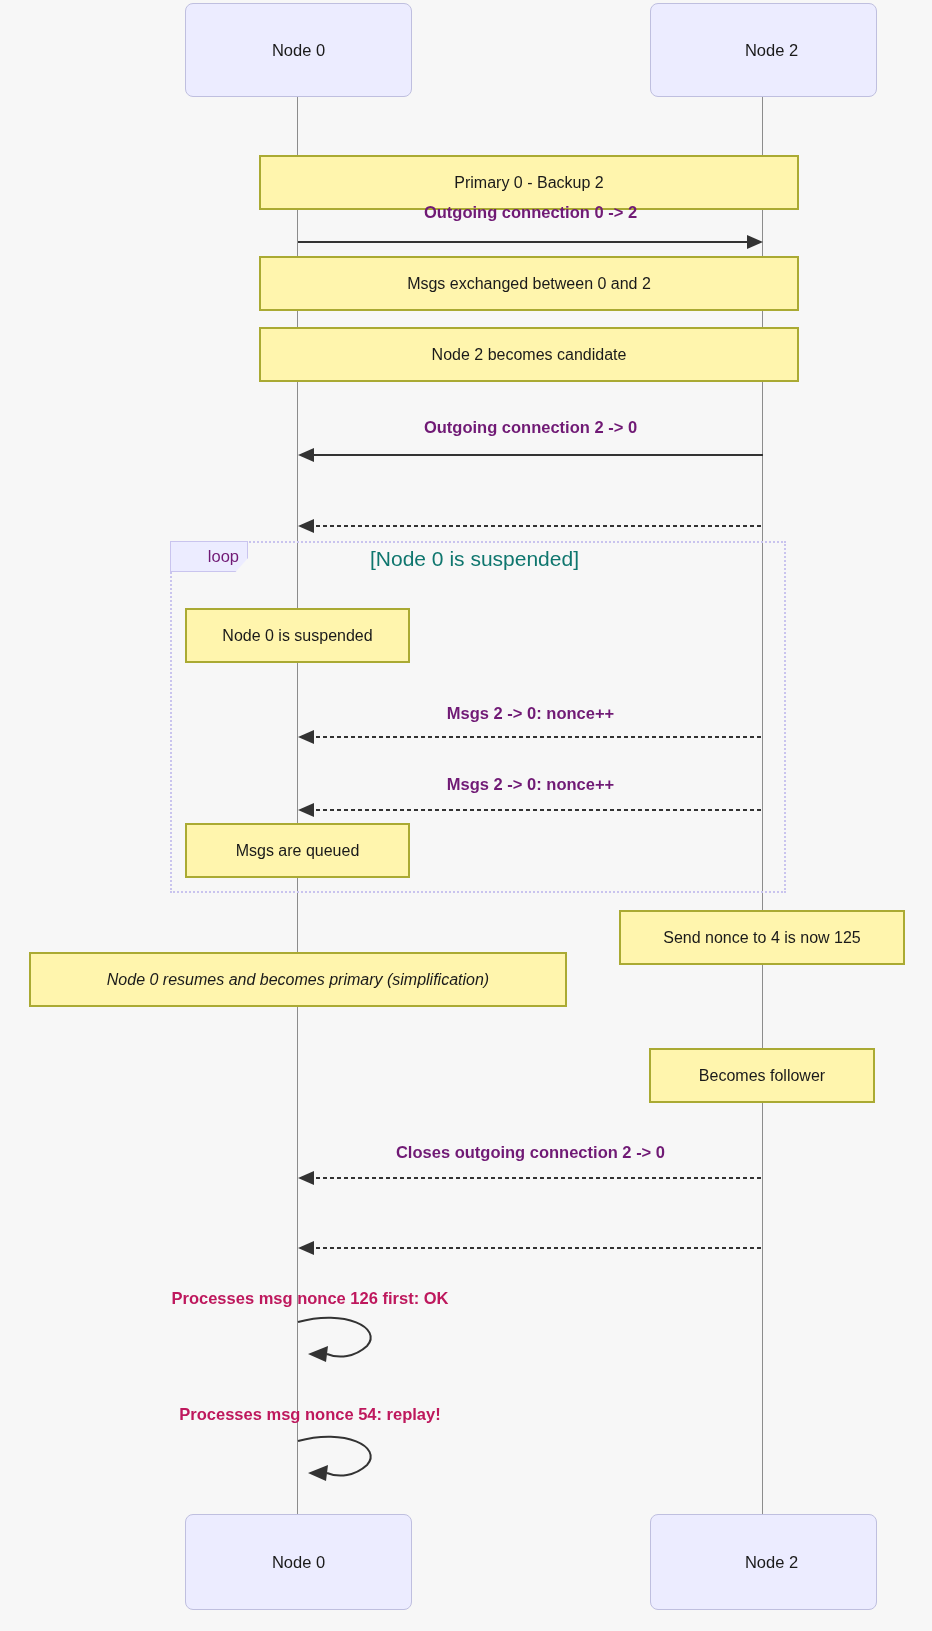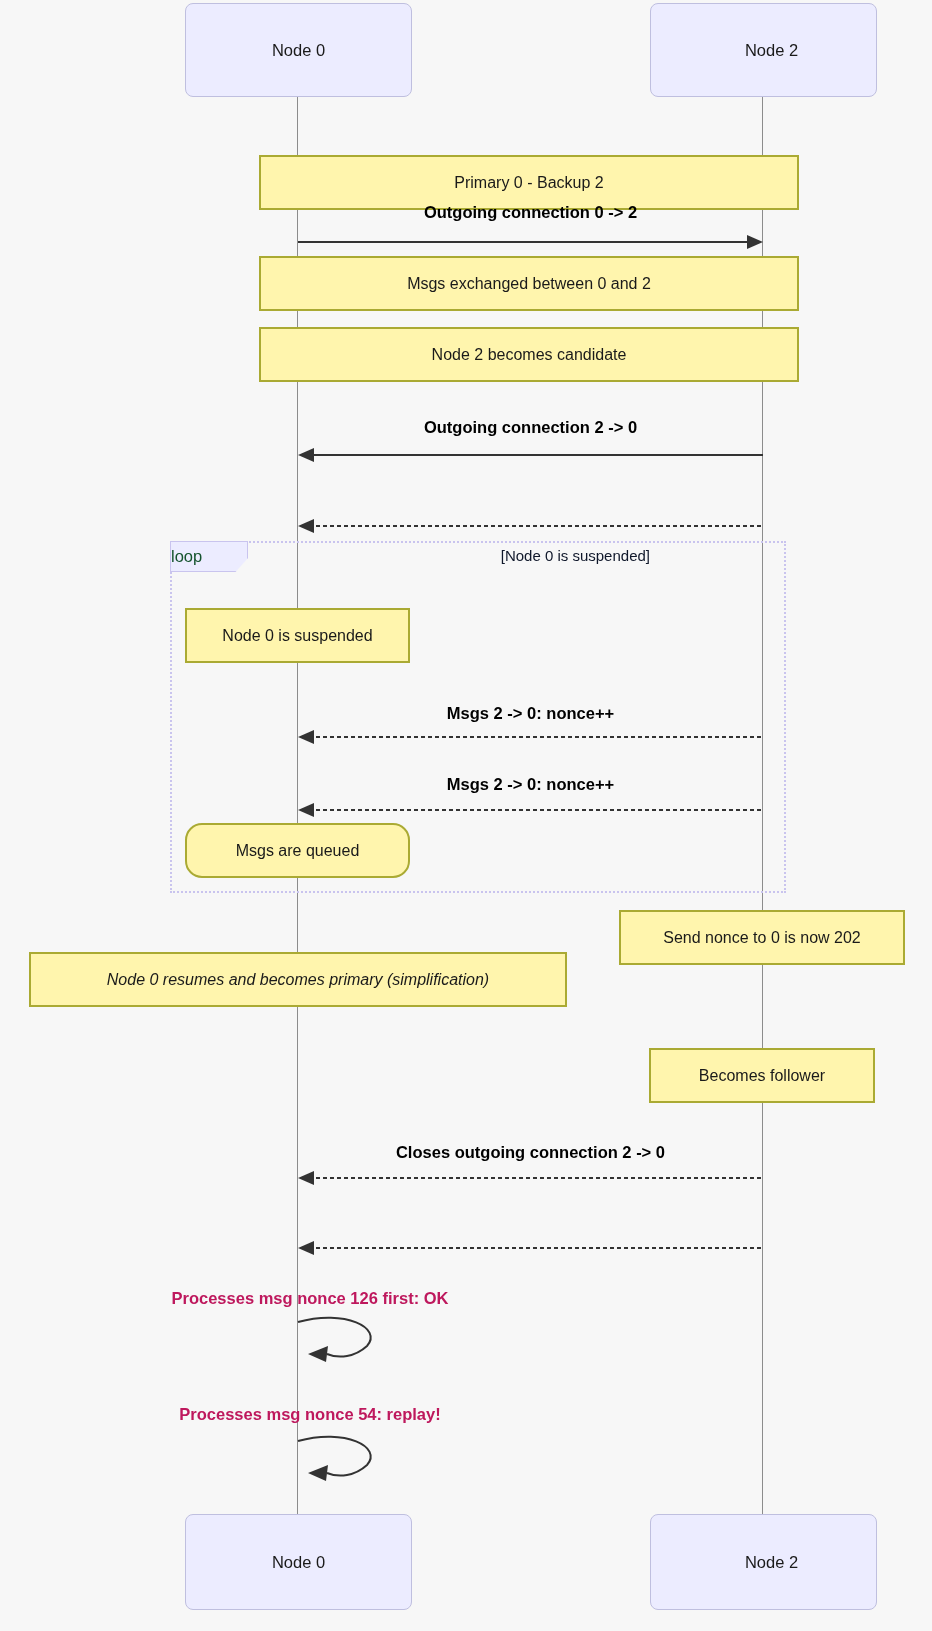"Outgoing connection 0 -> 2" .msg-label { color: #000000 -> #701a75 }
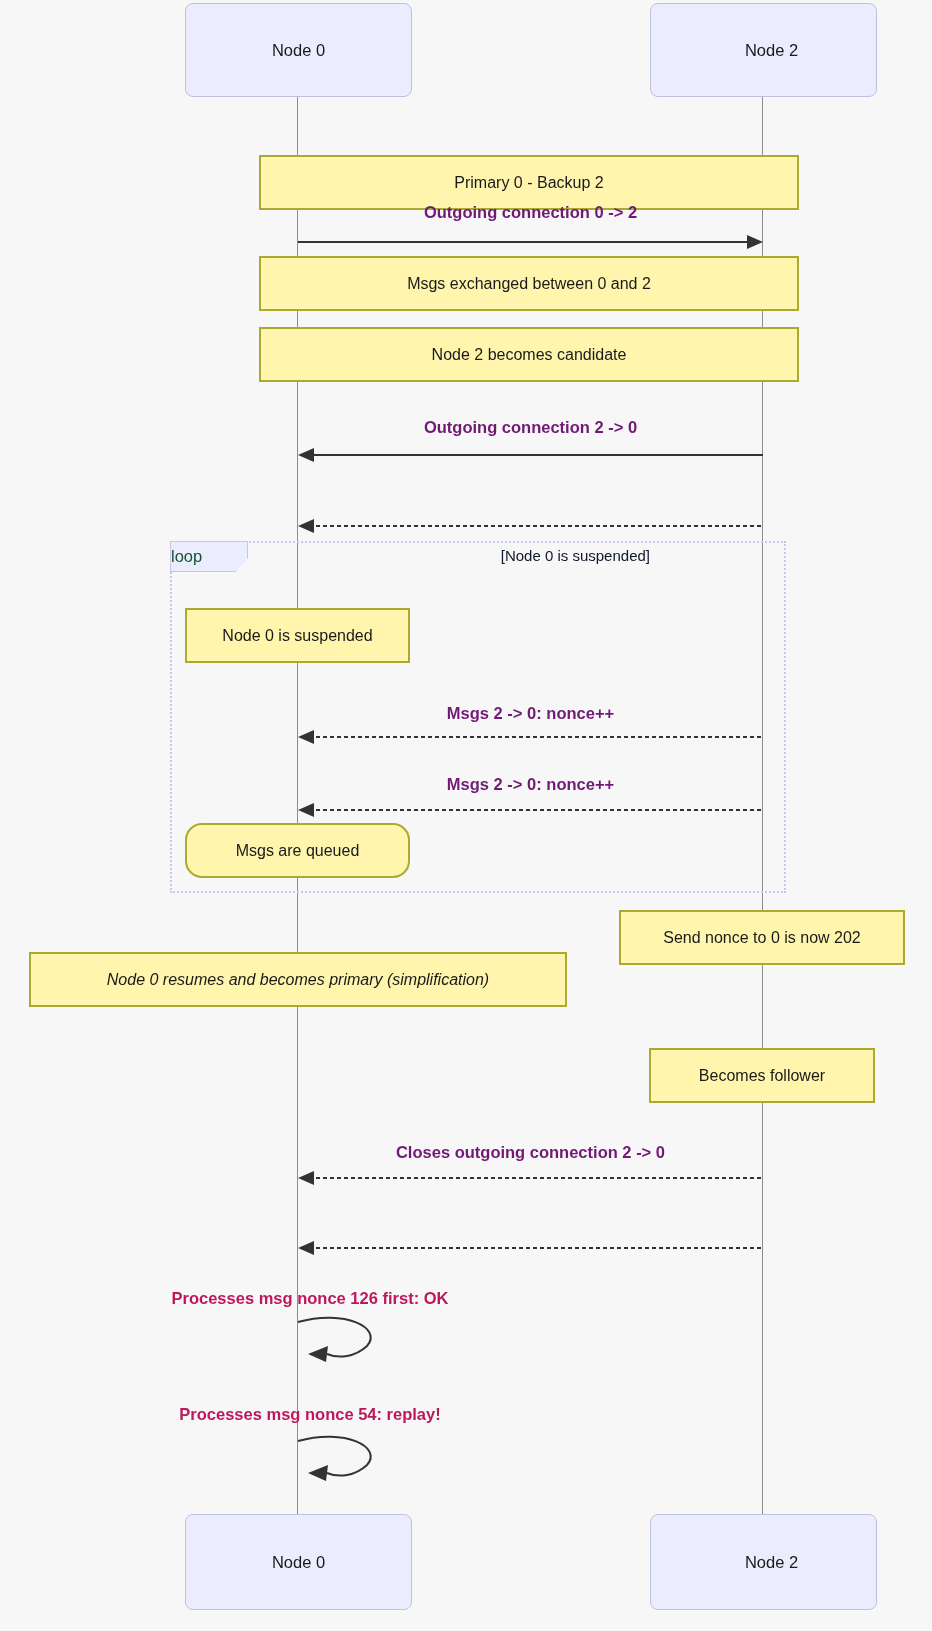"loop" .loop-label { color: #14532d -> #701a75; justify-content: flex-start -> flex-end }
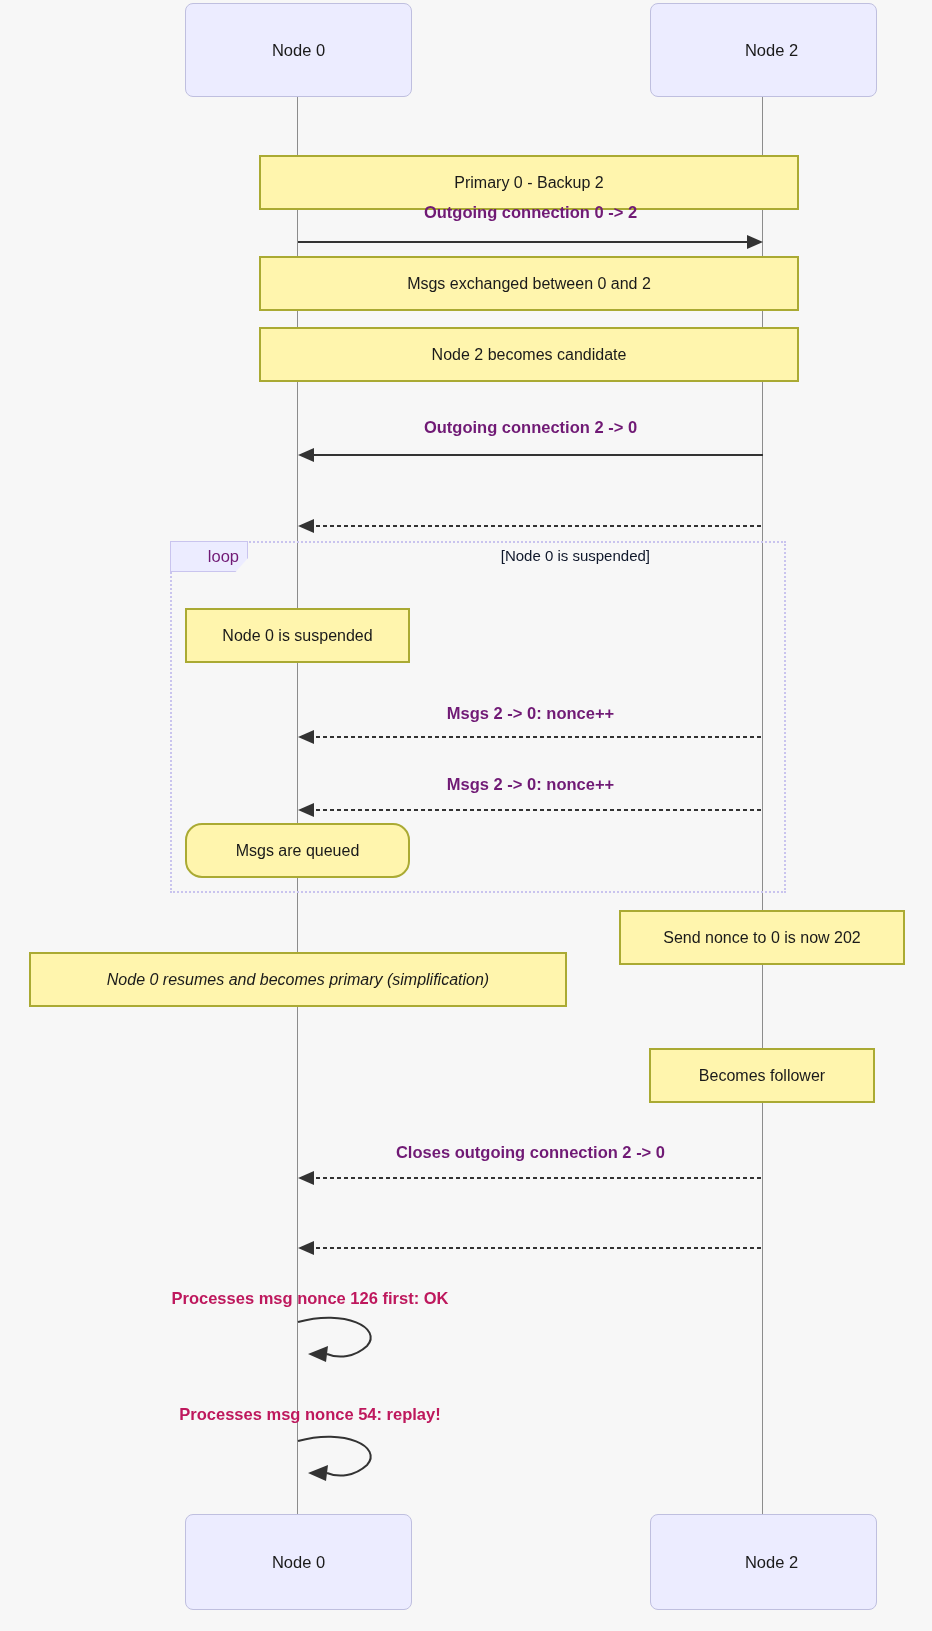"[Node 0 is suspended]" .loop-condition { color: #0f172a -> #0f766e; font-size: 15px -> 21px; text-align: right -> left }
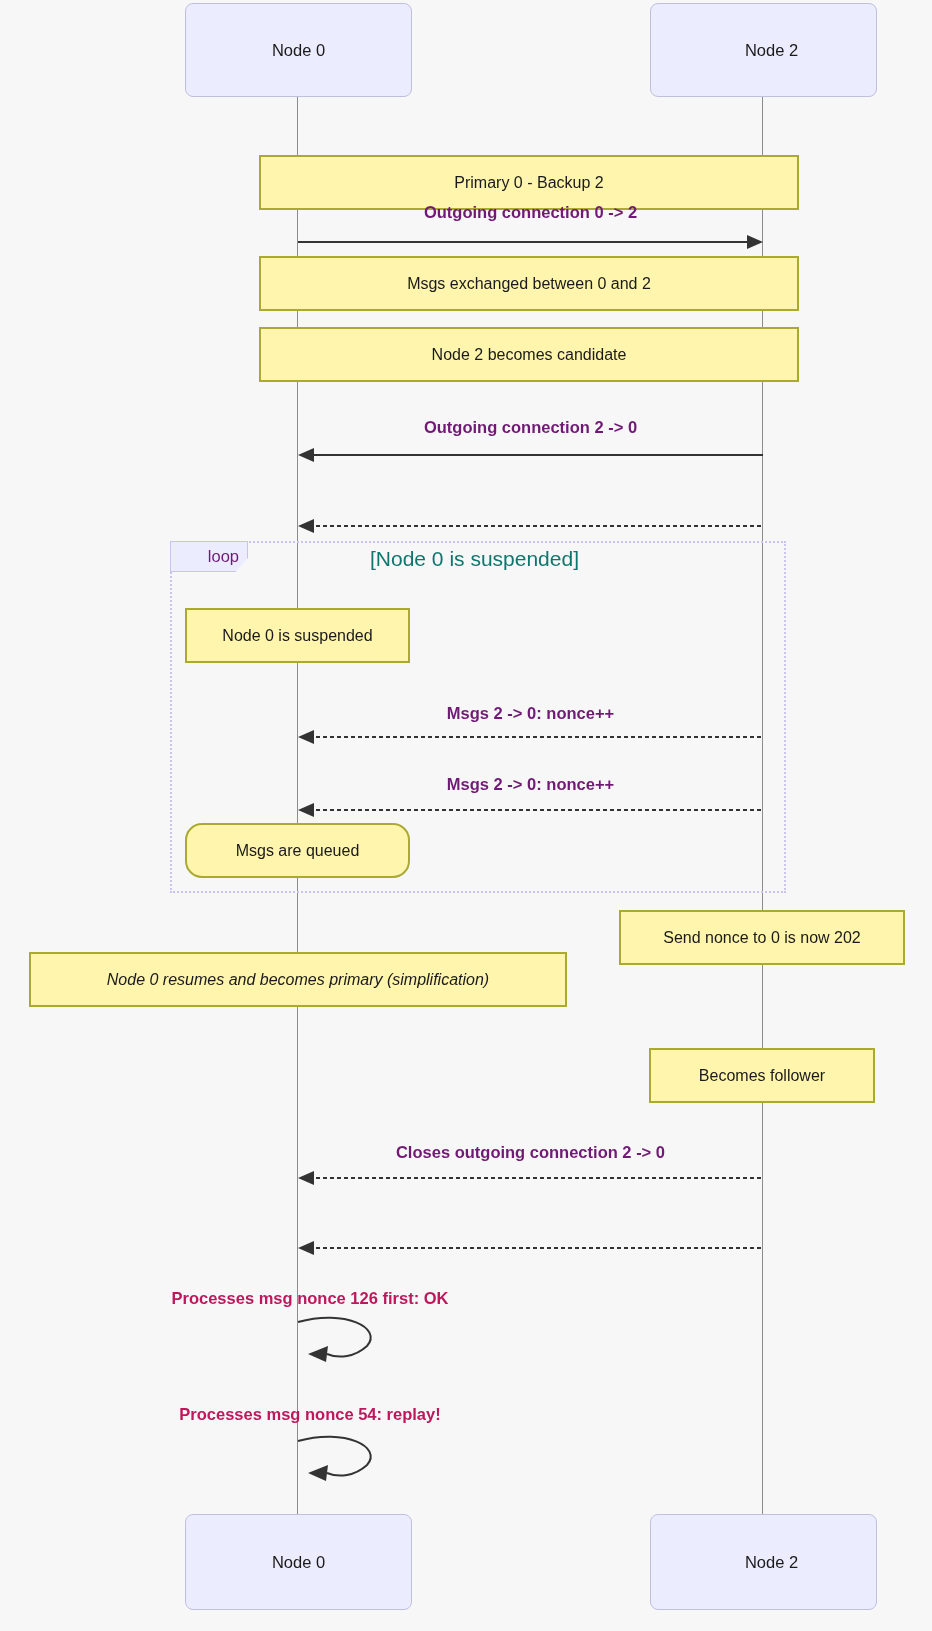"Msgs are queued" div.note { border-radius: 17px -> none }
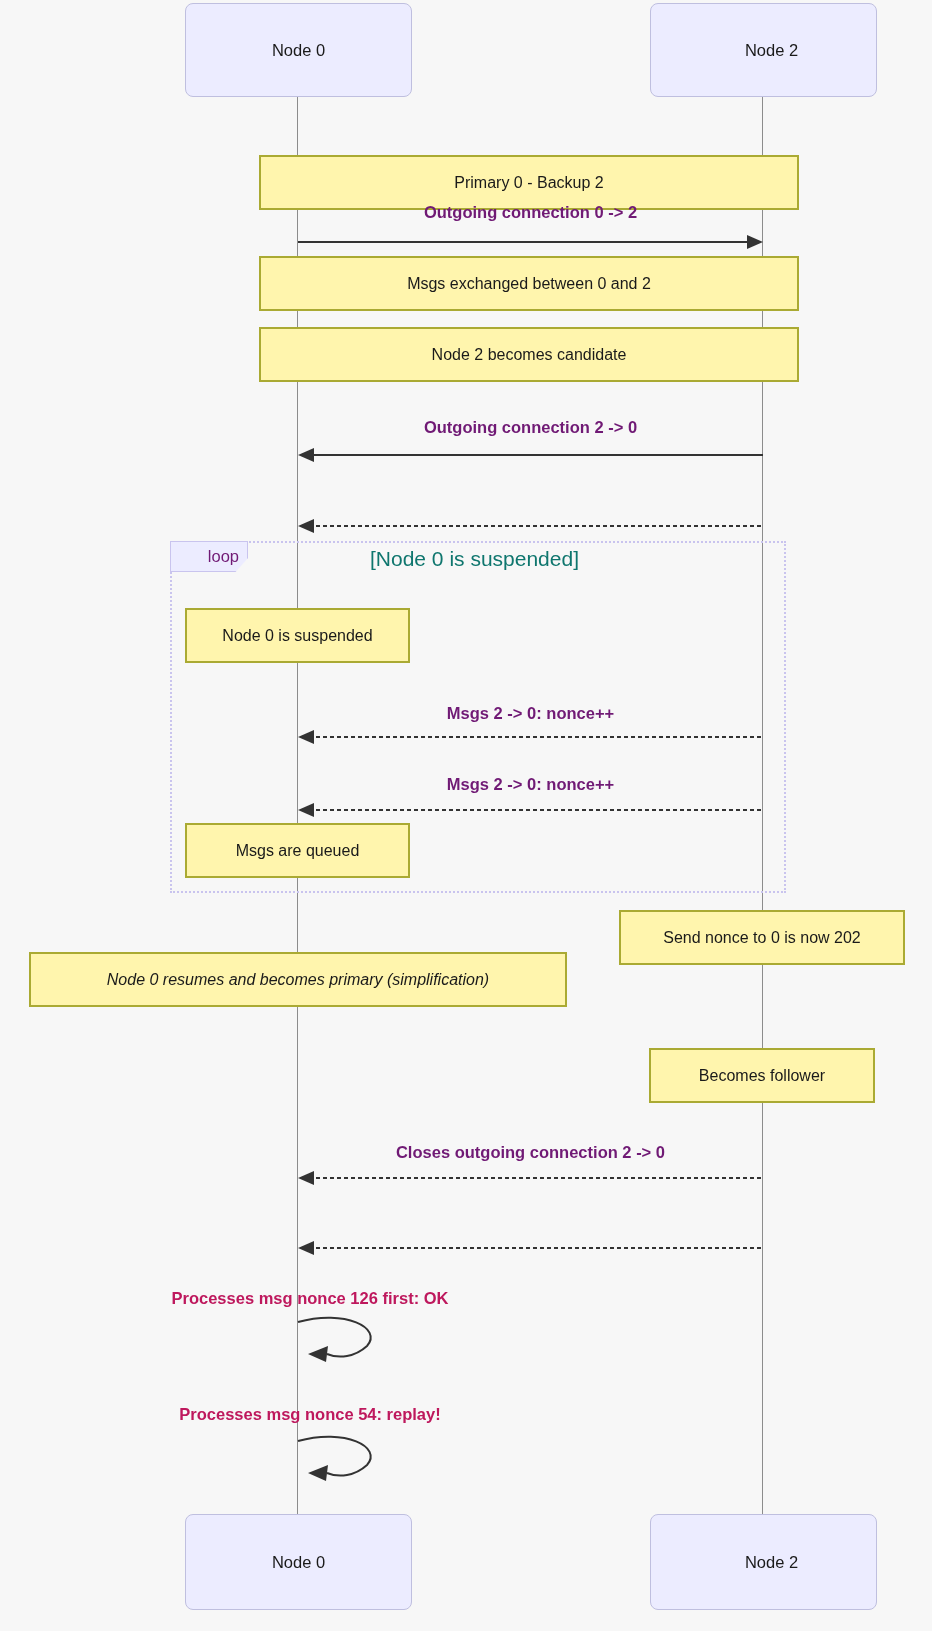"Send nonce to 0 is" span { text: 0 is now 202 -> 4 is now 125 }
